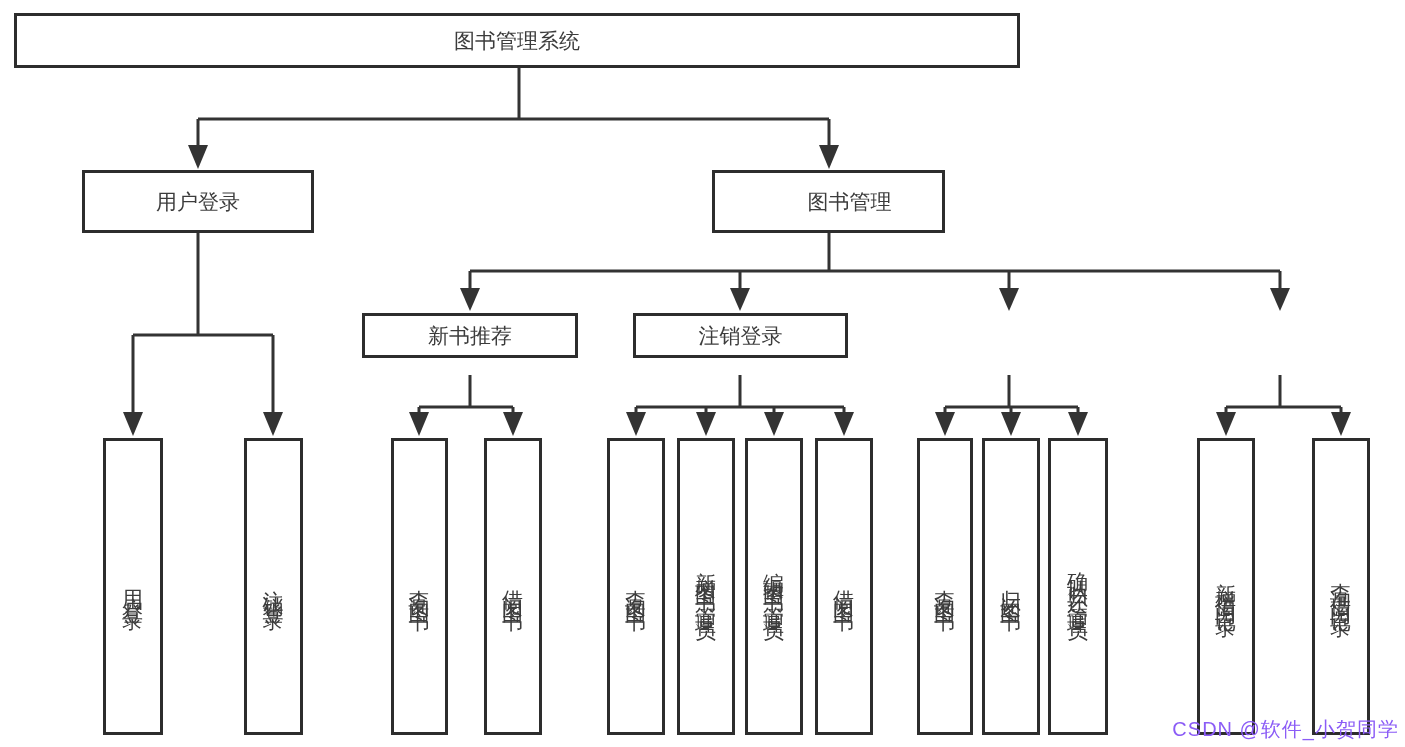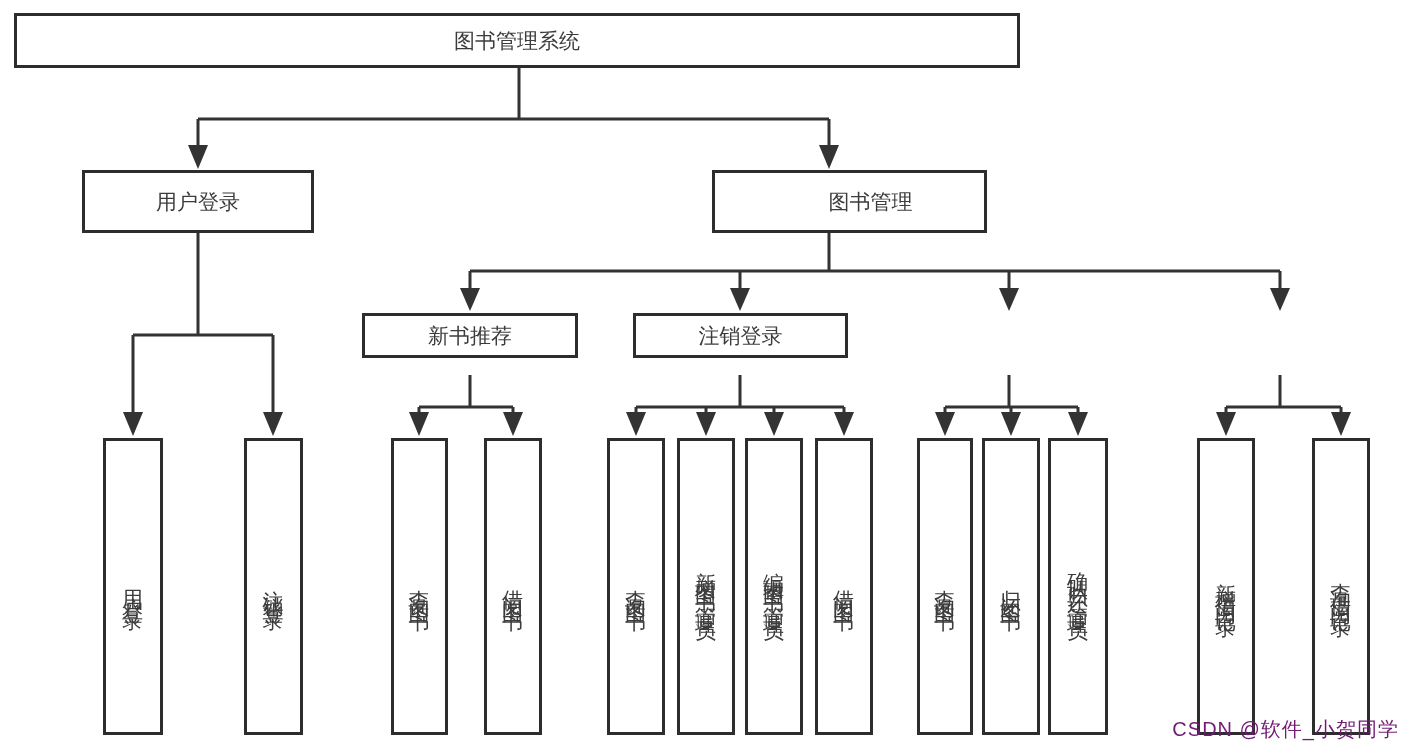"图书管理" div.box { width: 275px -> 233px }
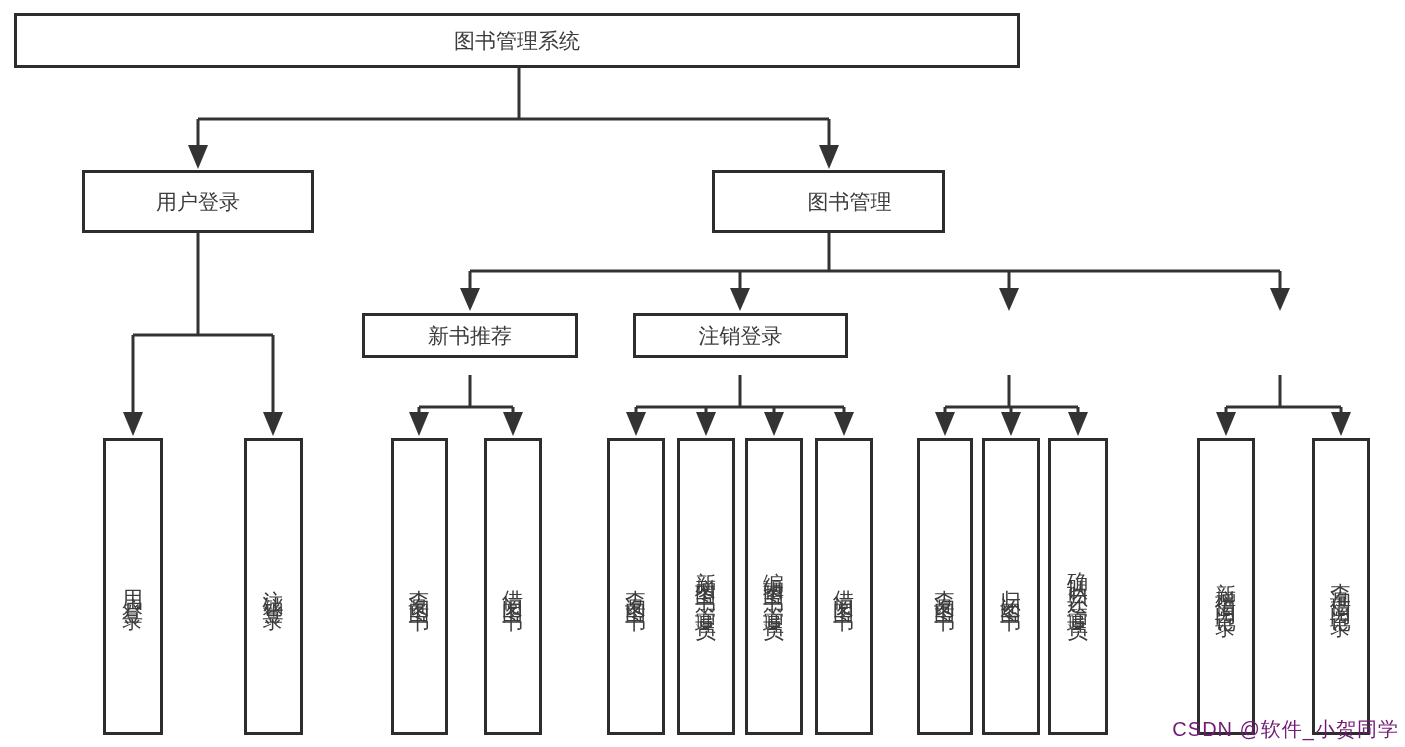"CSDN @软件_小贺同学" .watermark { color: #701a75 -> #8b5cf6 }
